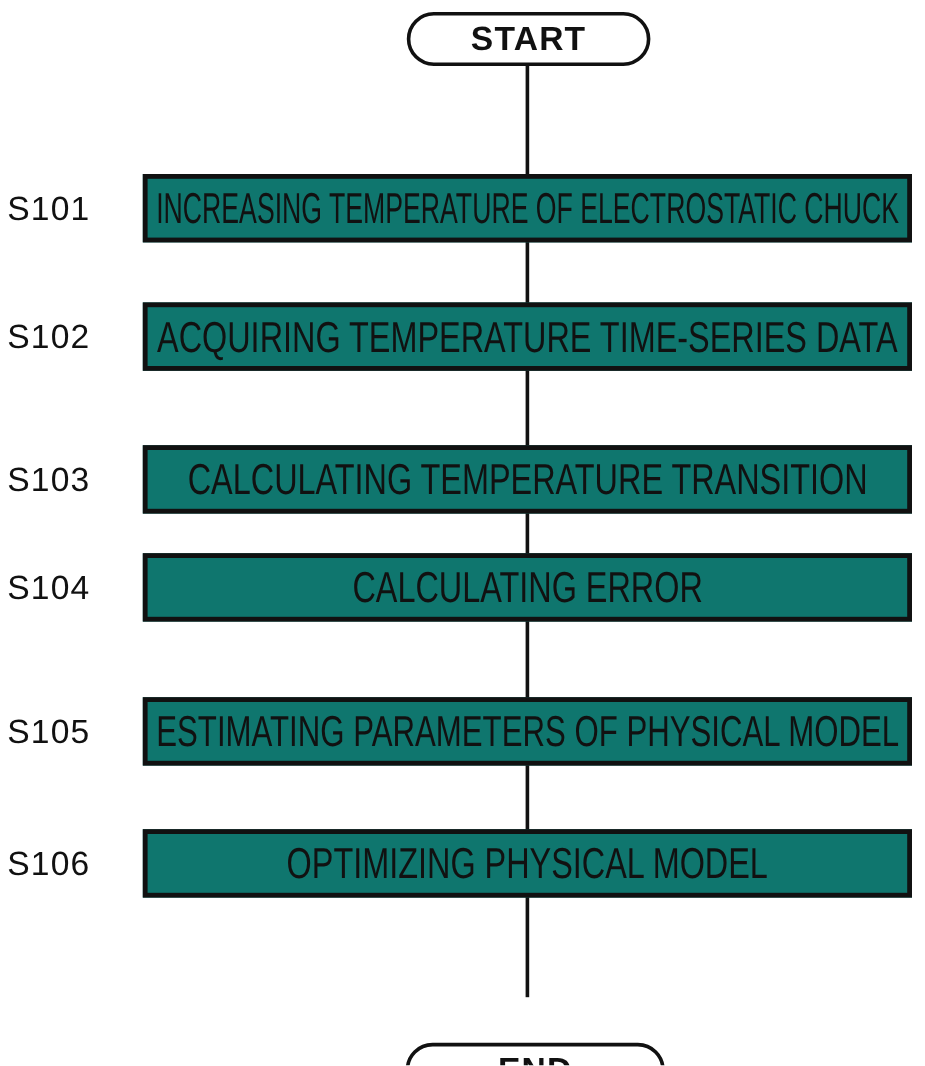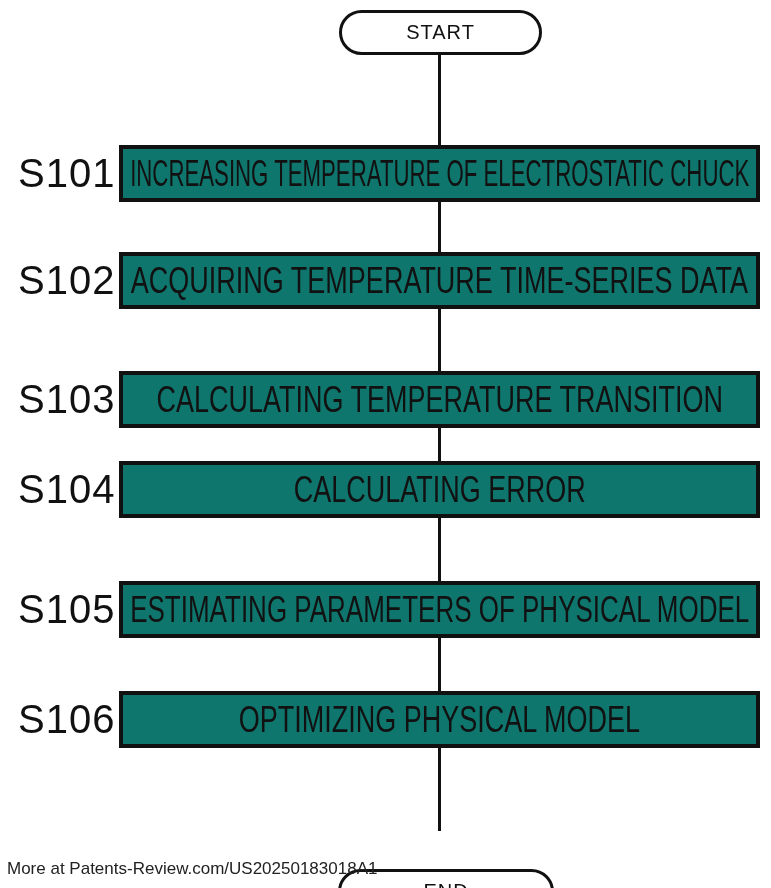"START" .terminal { font-size: 20px -> 28px; font-weight: none -> bold }
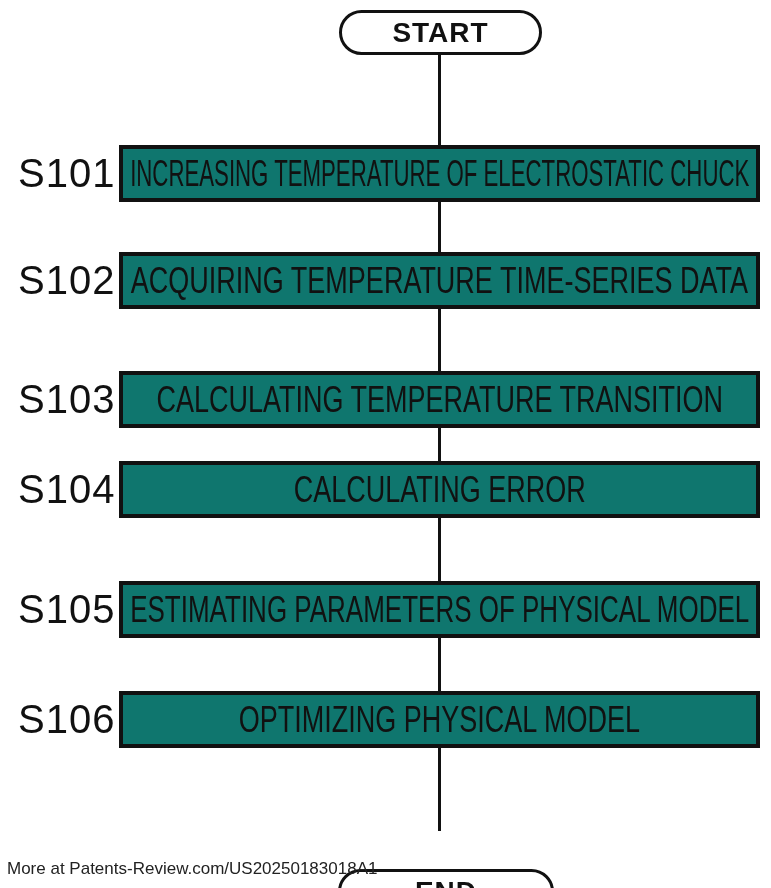"S101" .step-id { font-size: 40px -> 28px; margin-left: 12px -> none }
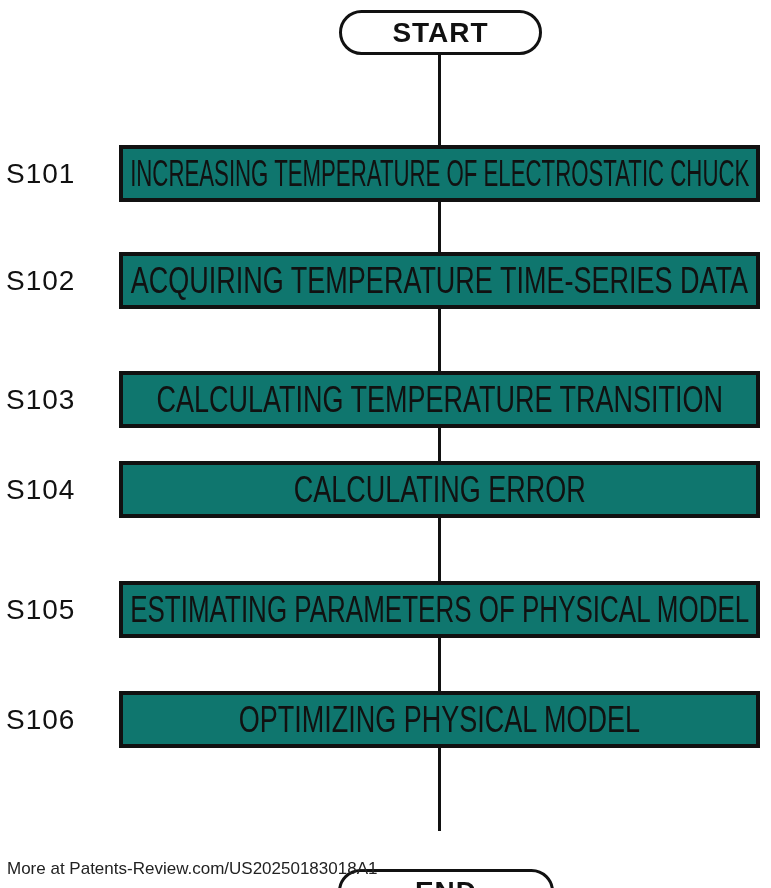"More at" div.footer-note { html: <div>More at Patents-Review.com/US20250183018A1</div> -> none }
